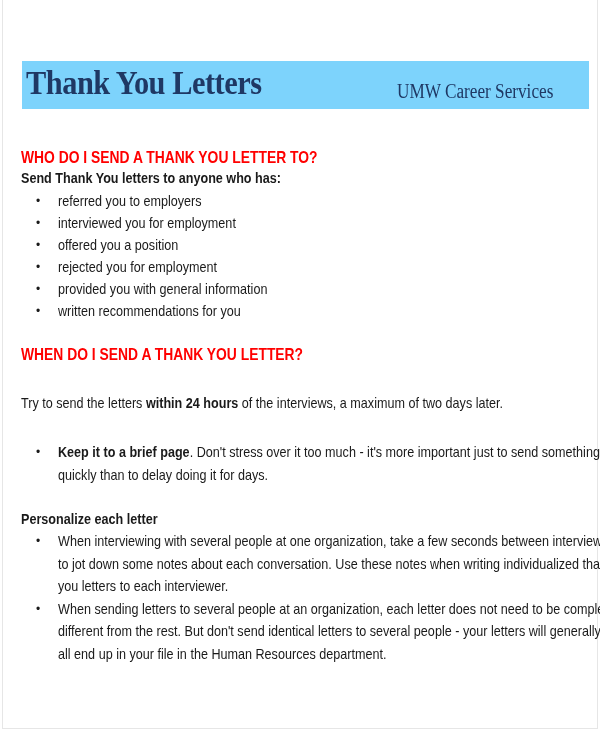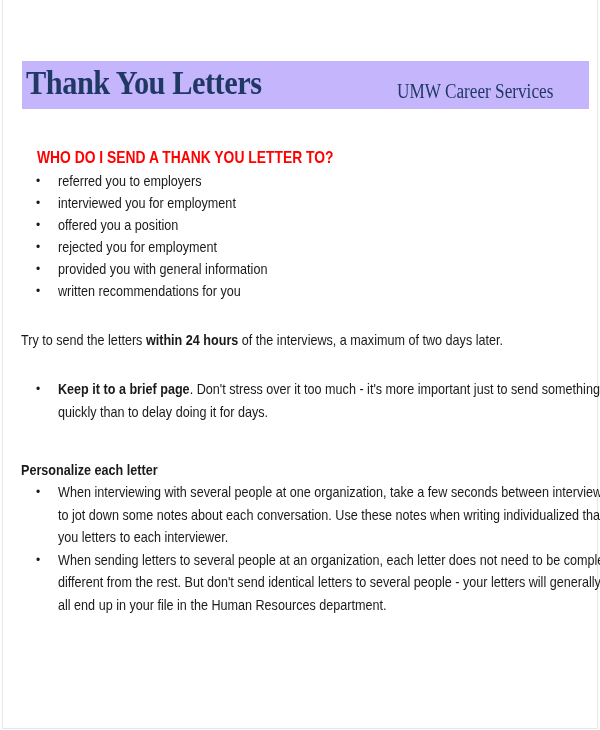"Thank You Letters" .band { background: #c4b5fd -> #7dd3fc }
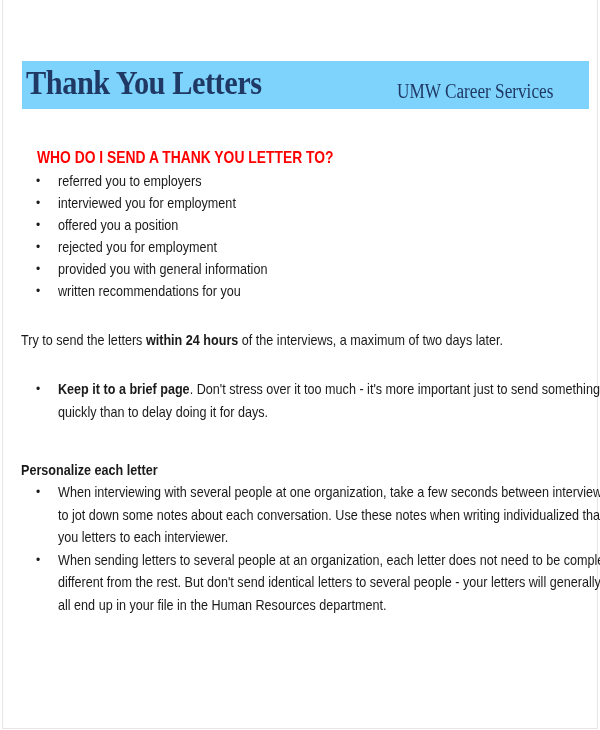"WHO DO I SEND A" .h-red { margin-left: 16px -> none }
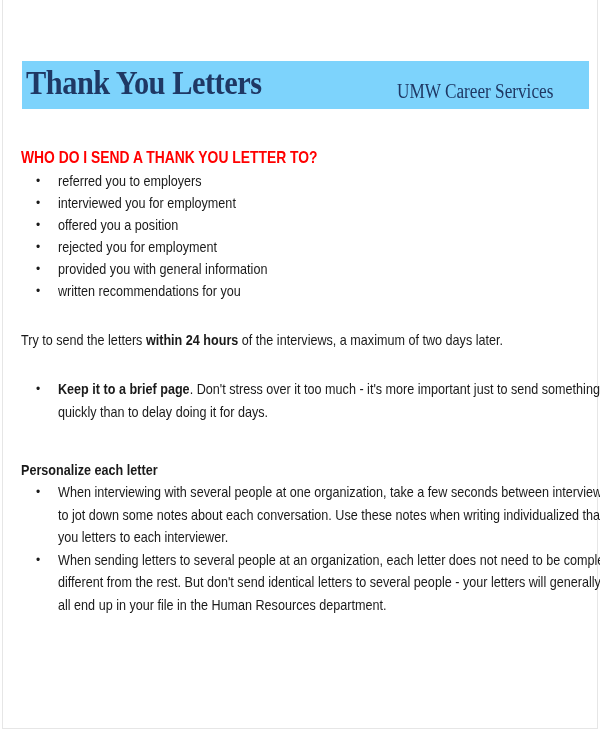"Send Thank You letters to" div.h-black { html: none -> <div><span>Send Thank You letters to anyone who has:</span></div> }
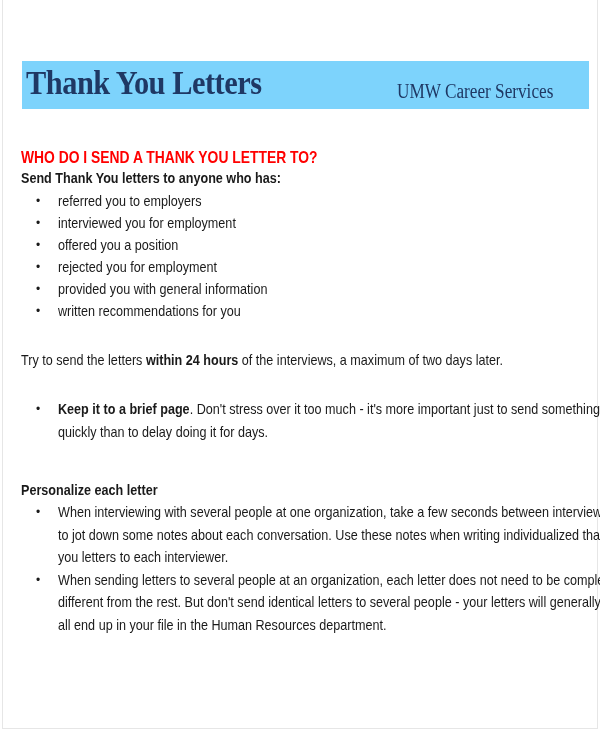"WHEN DO I SEND A" div.h-red { html: none -> <div><span>WHEN DO I SEND A THANK YOU LETTER?</span></div> }
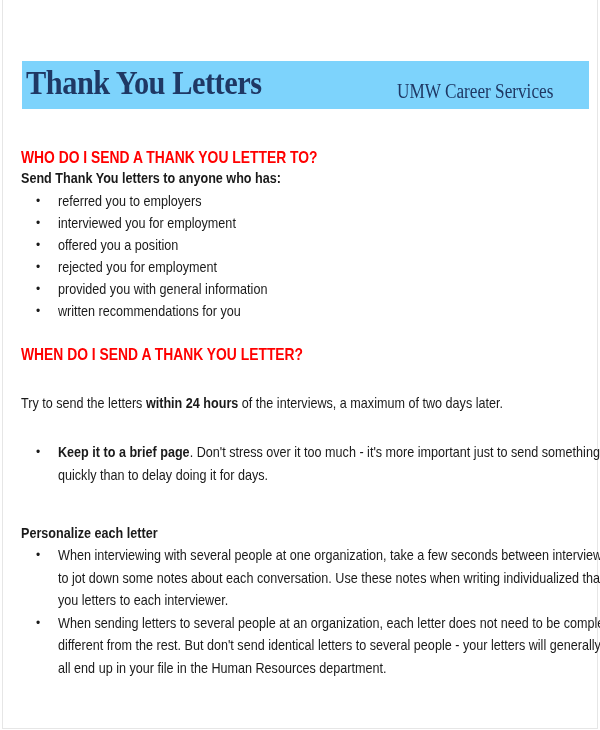"Personalize each letter" div.h-black { margin-top: 37px -> 23px }
